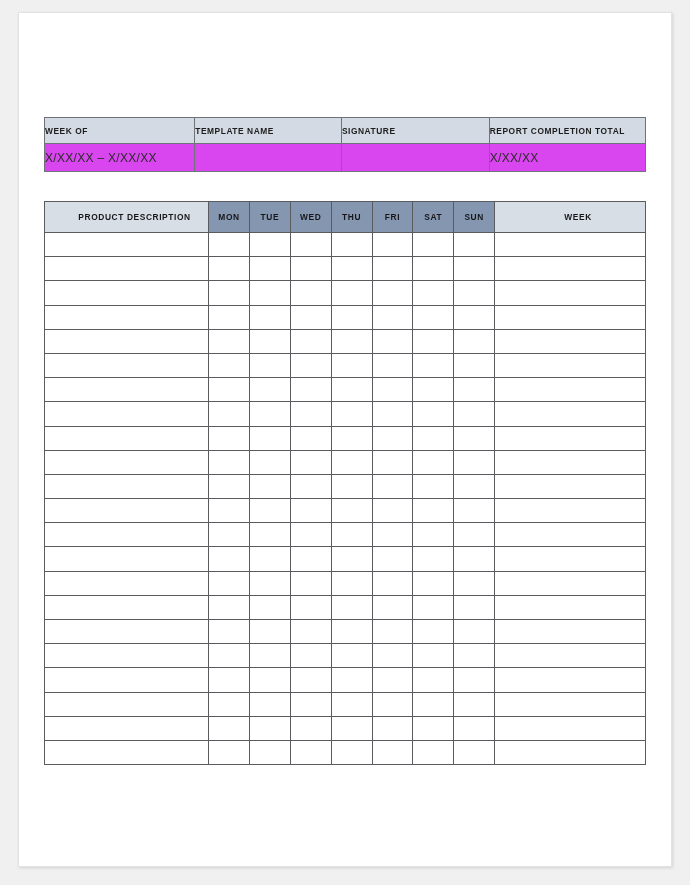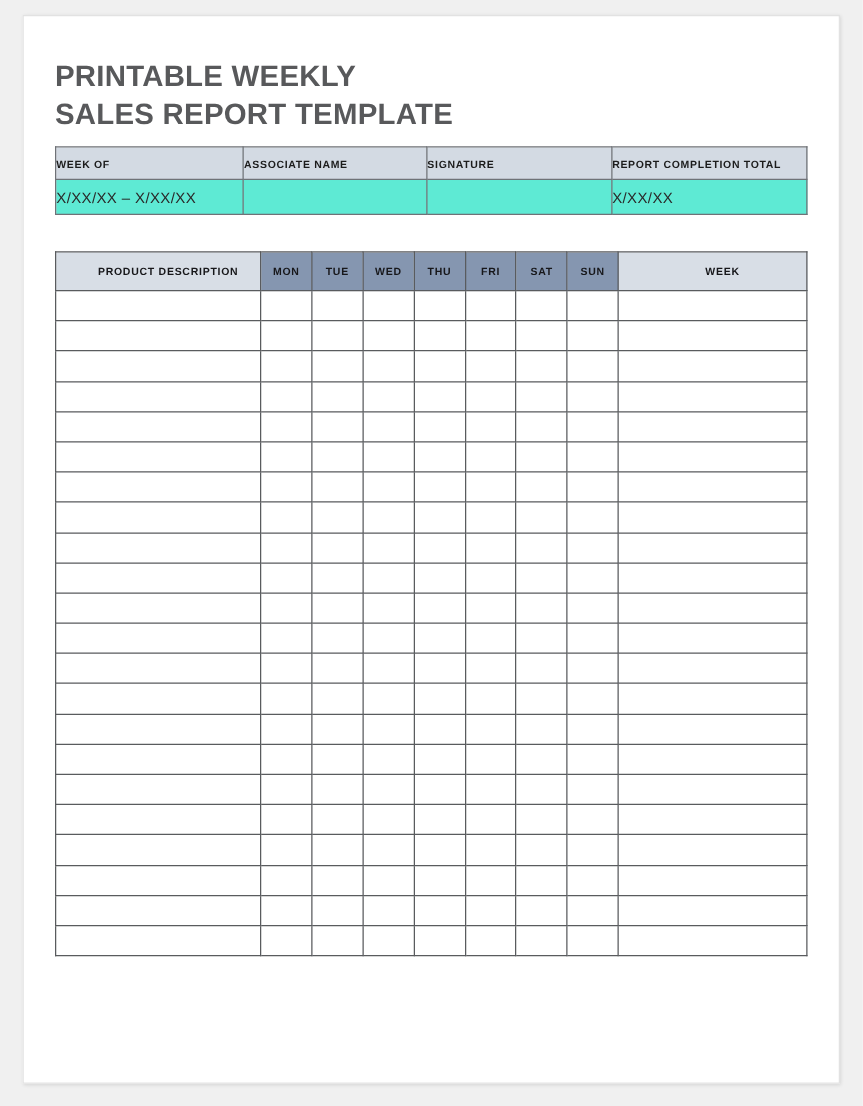"PRINTABLE WEEKLY" div { html: <div> <div>PRINTABLE WEEKLY</div> <div>SALES REPORT TEMPLATE</div> </div> -> none }
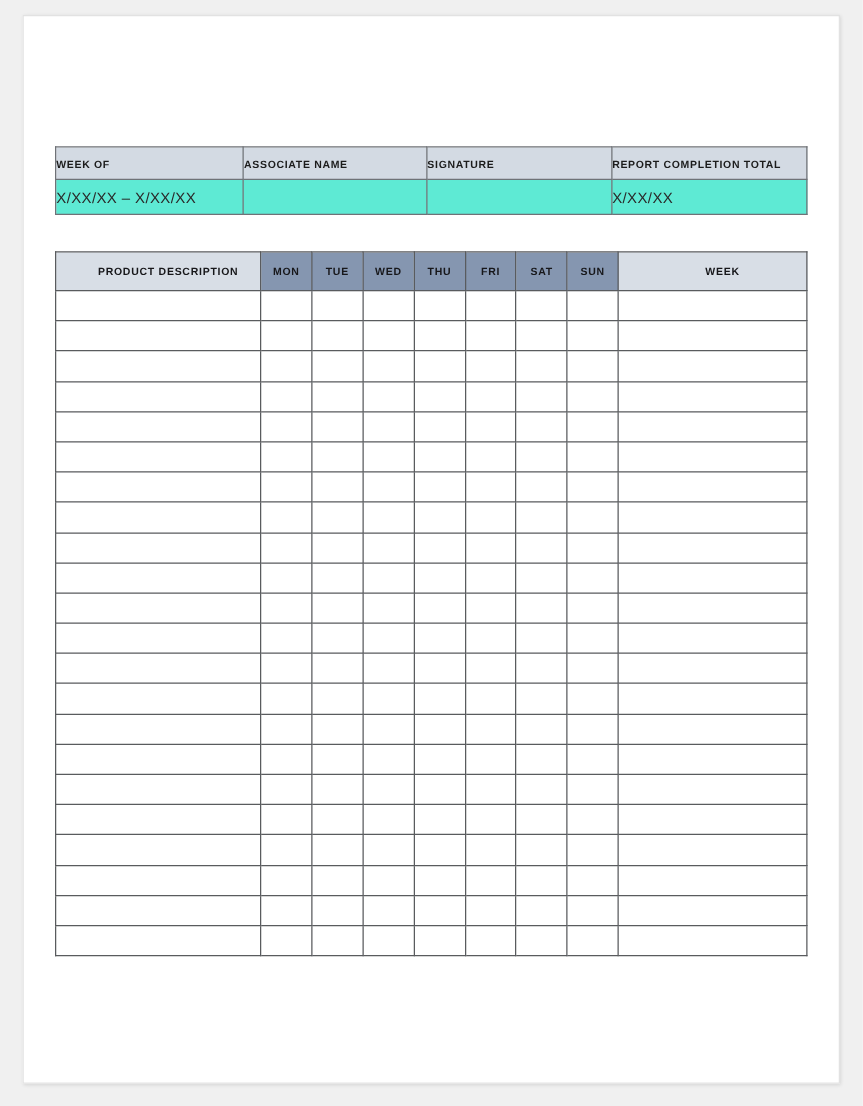"ASSOCIATE NAME" th { text: ASSOCIATE -> TEMPLATE }
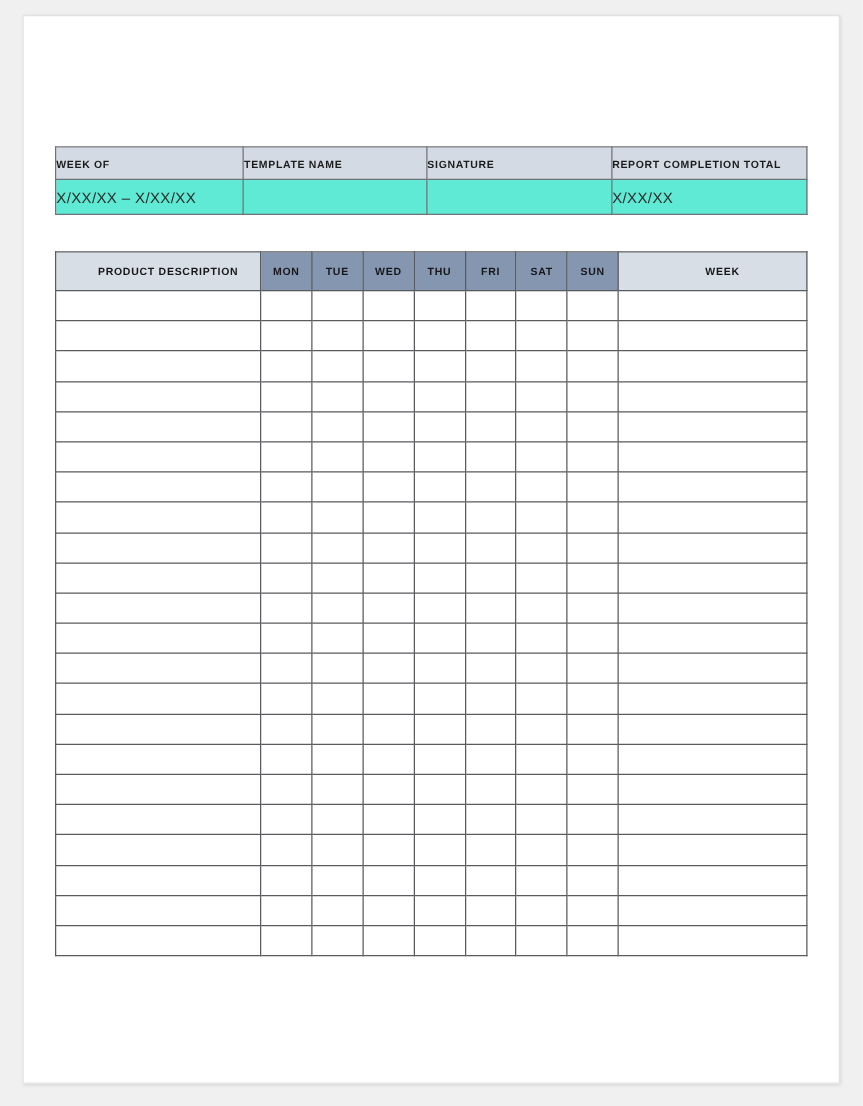"X/XX/XX – X/XX/XX" #info-table td { background: #5eead4 -> #d946ef }
